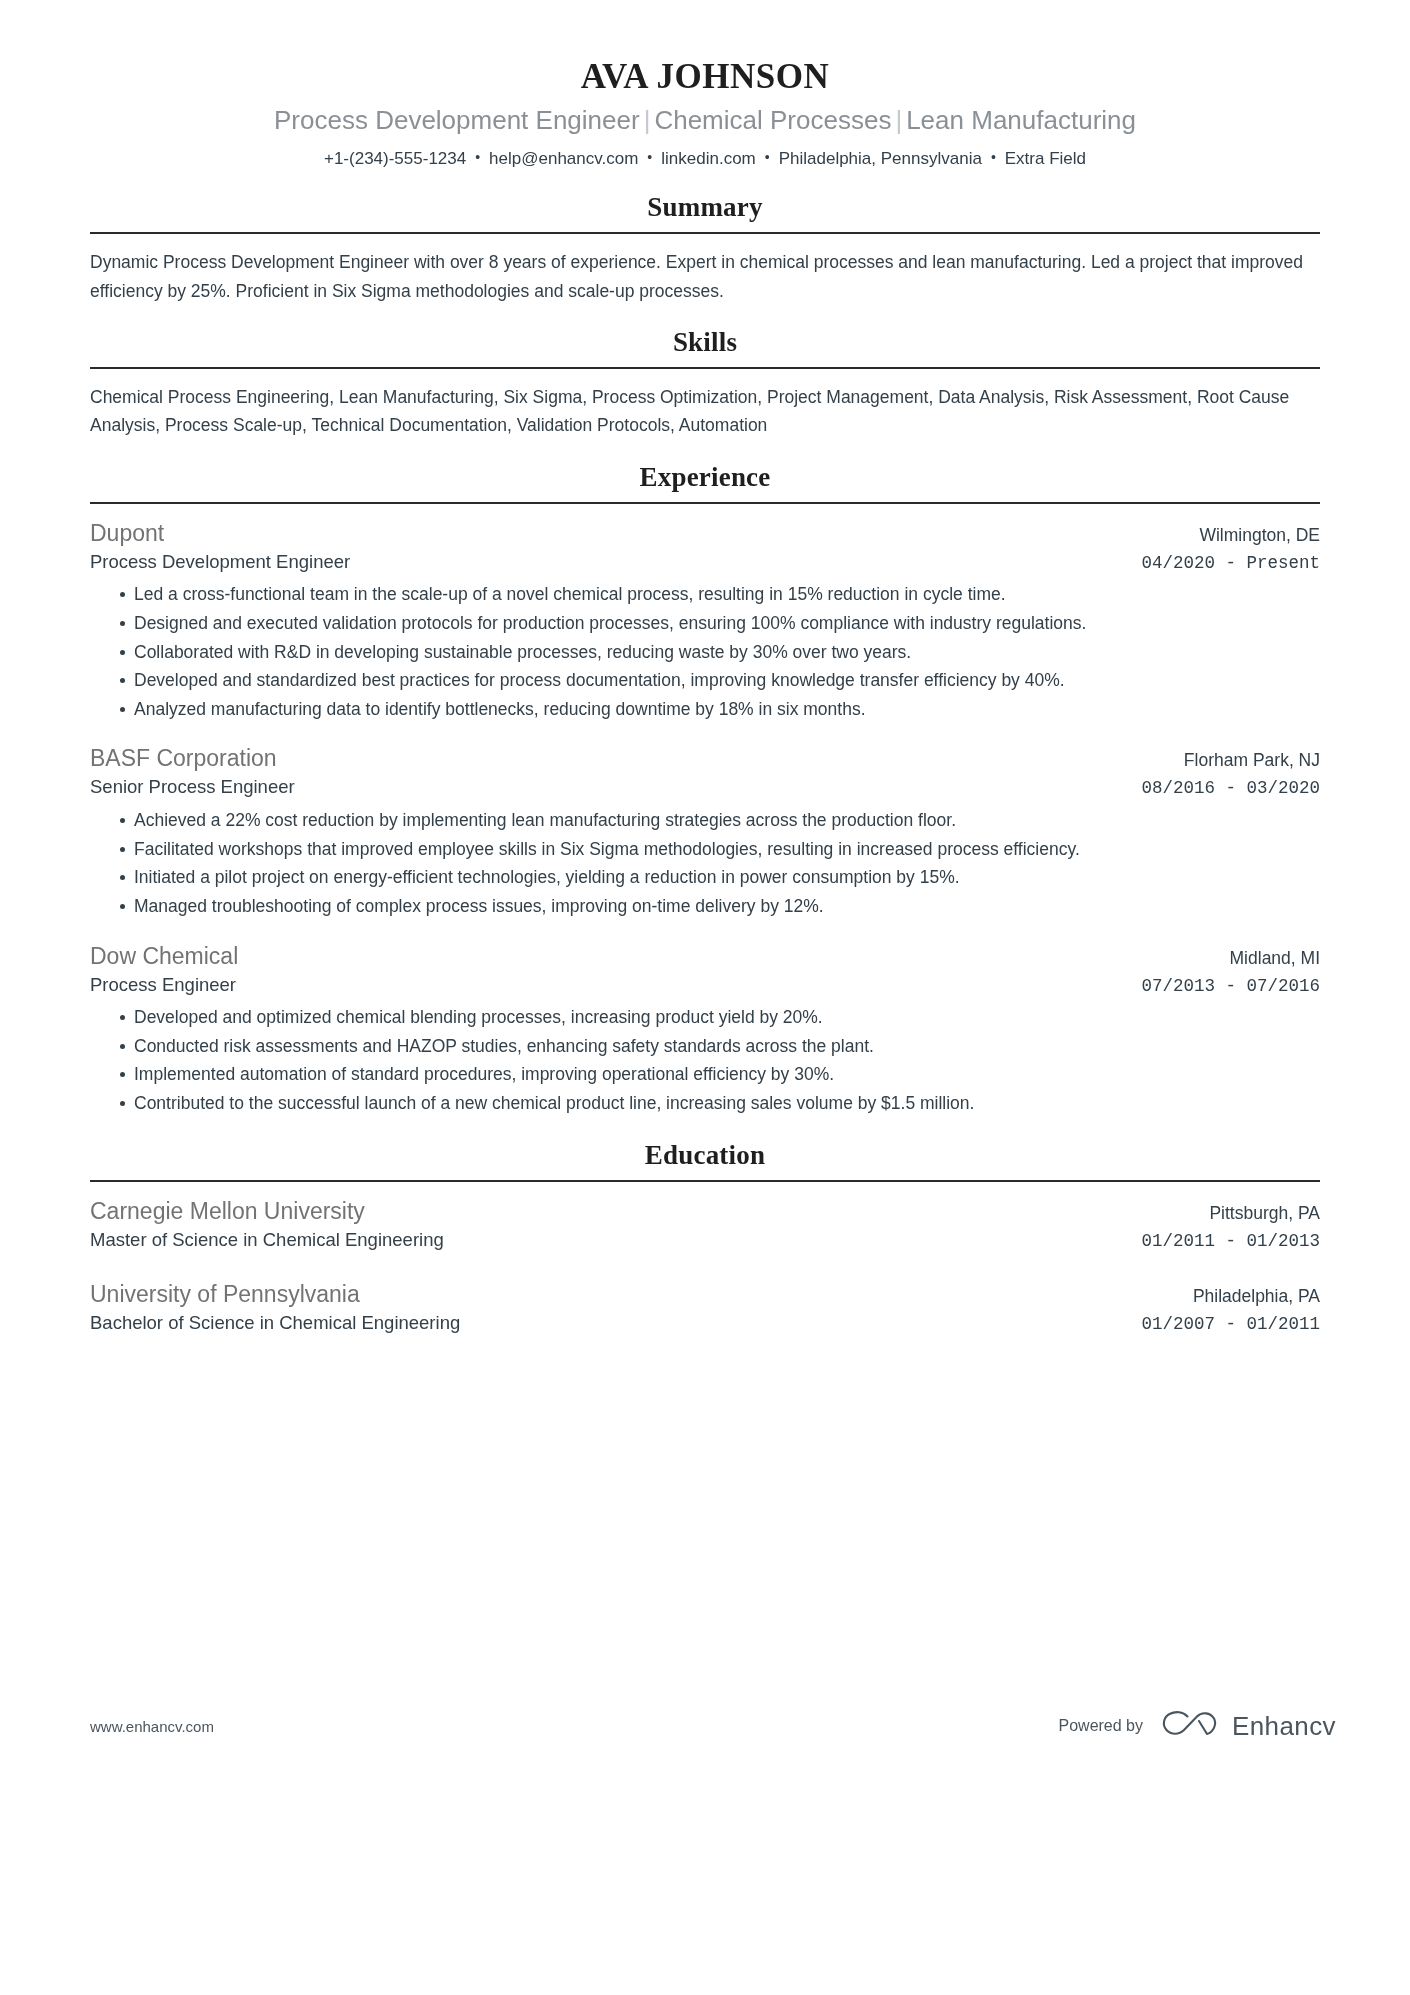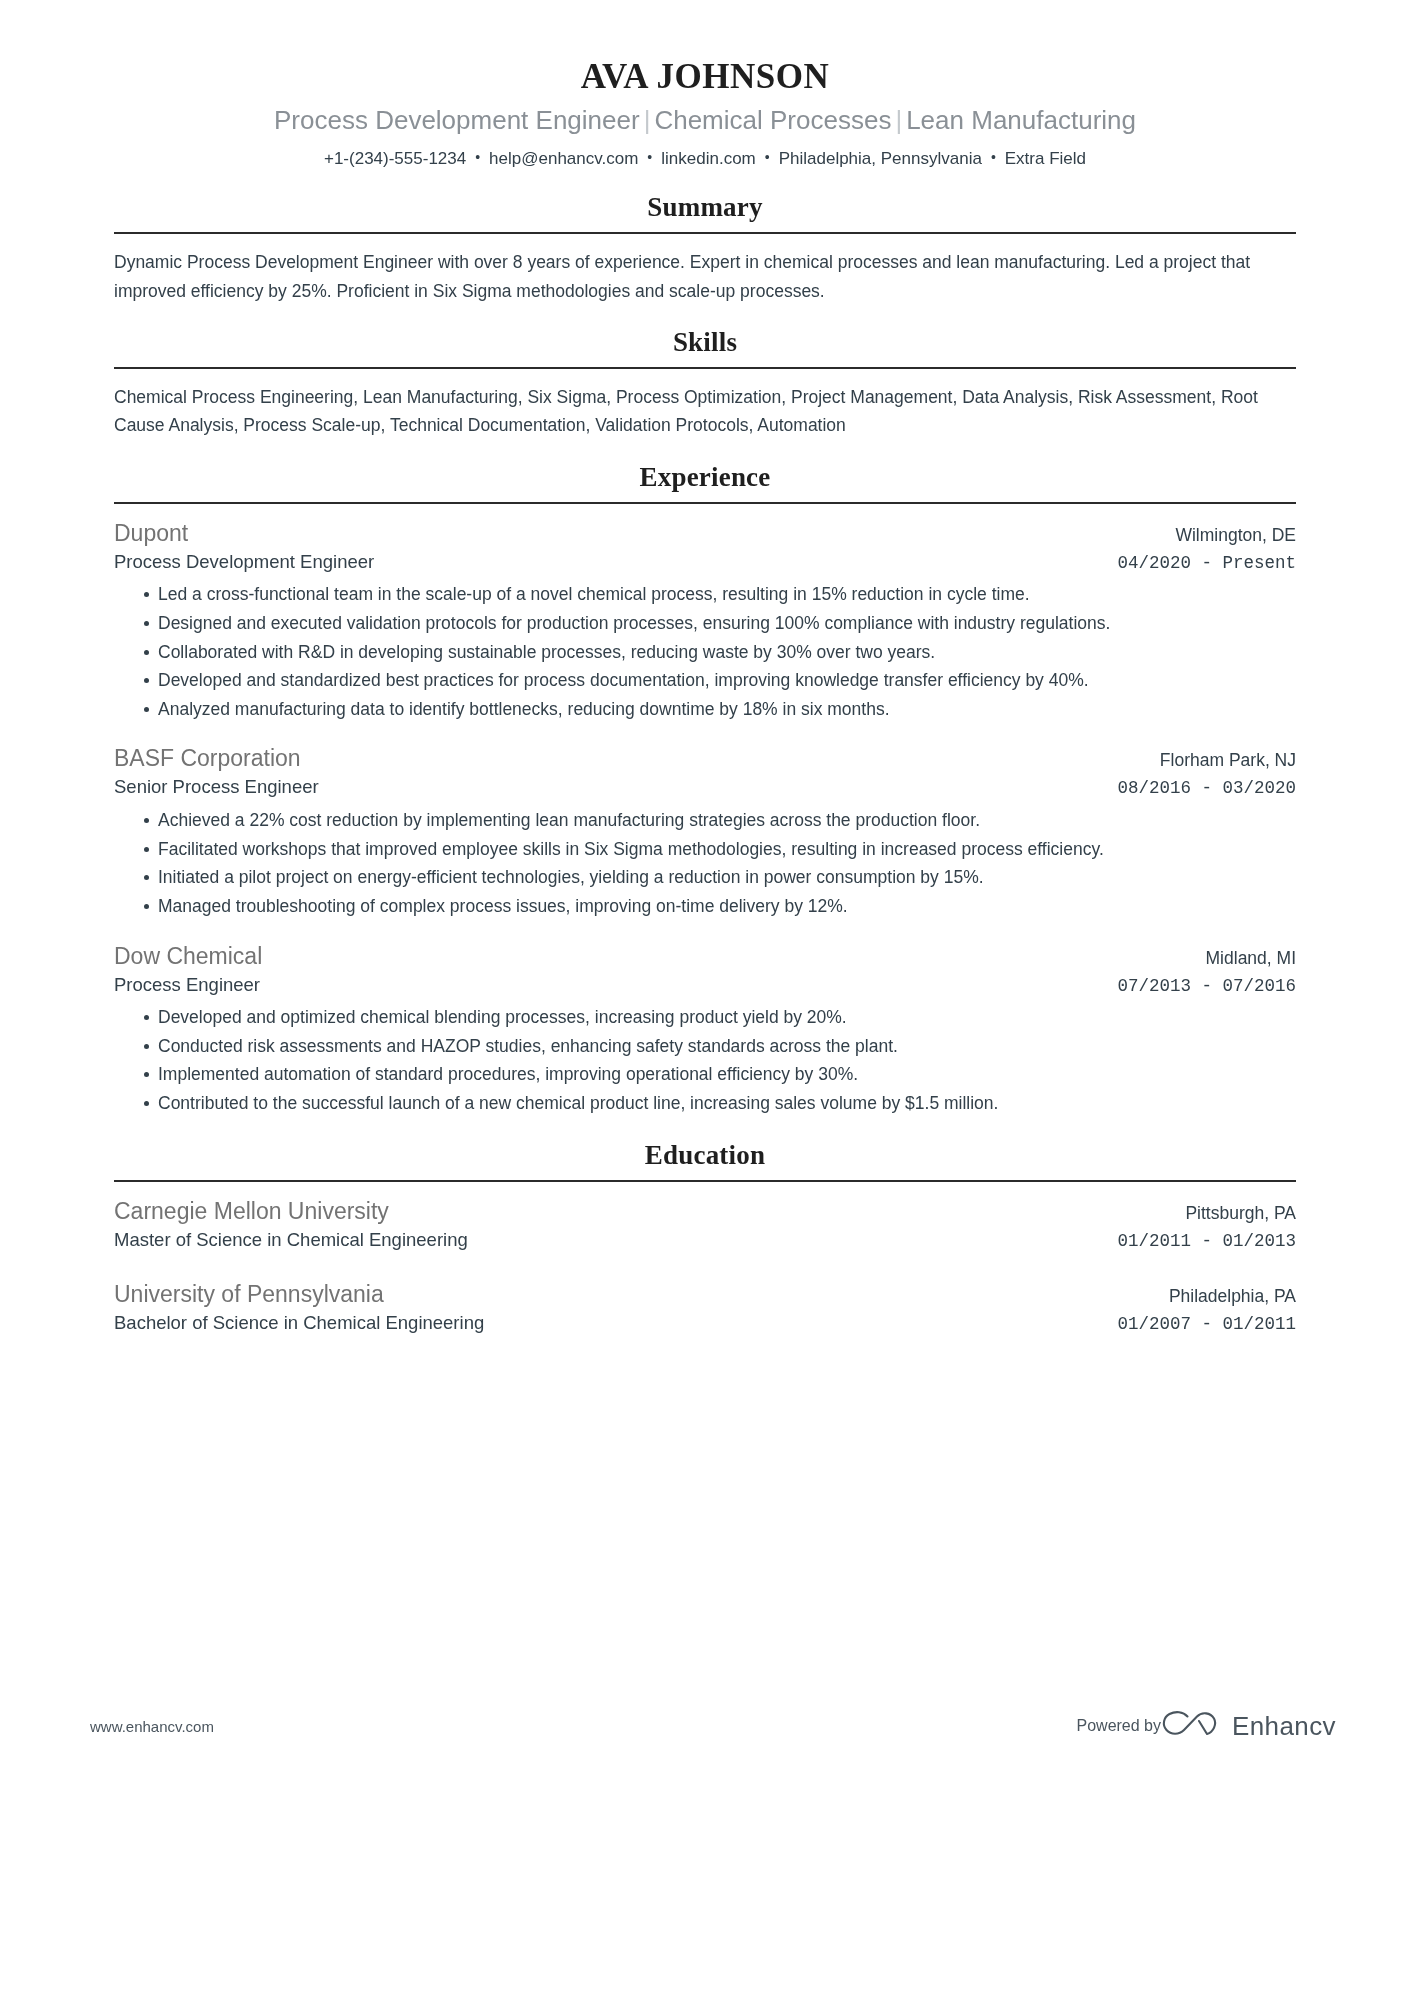"AVA JOHNSON" .page { padding: 0 114px -> 0 90px }
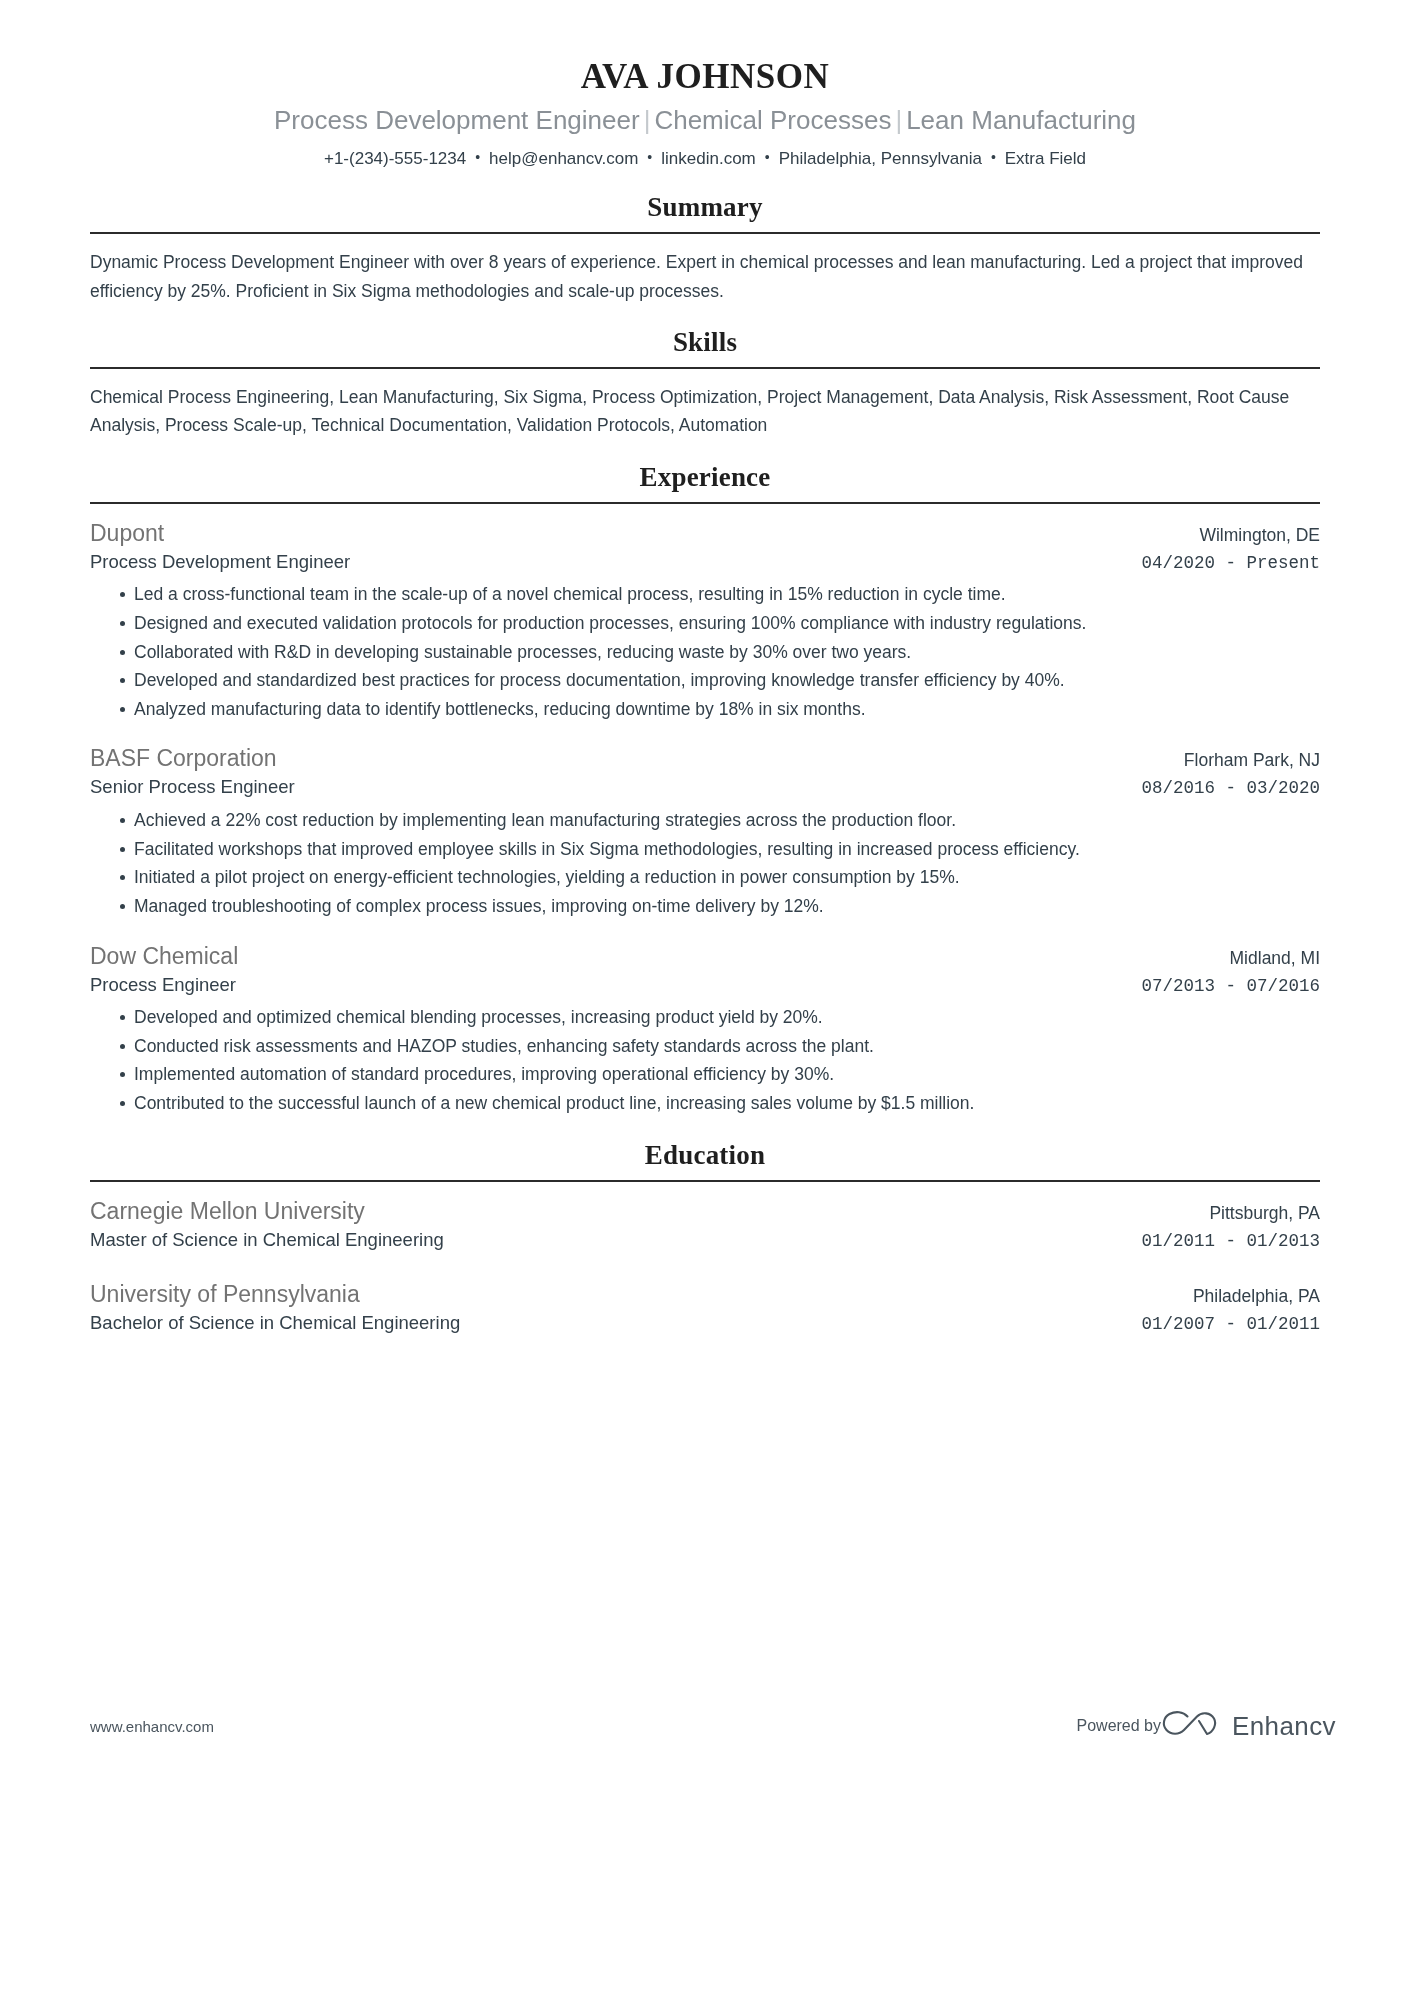"Powered by" .footer-right { gap: none -> 18px }
